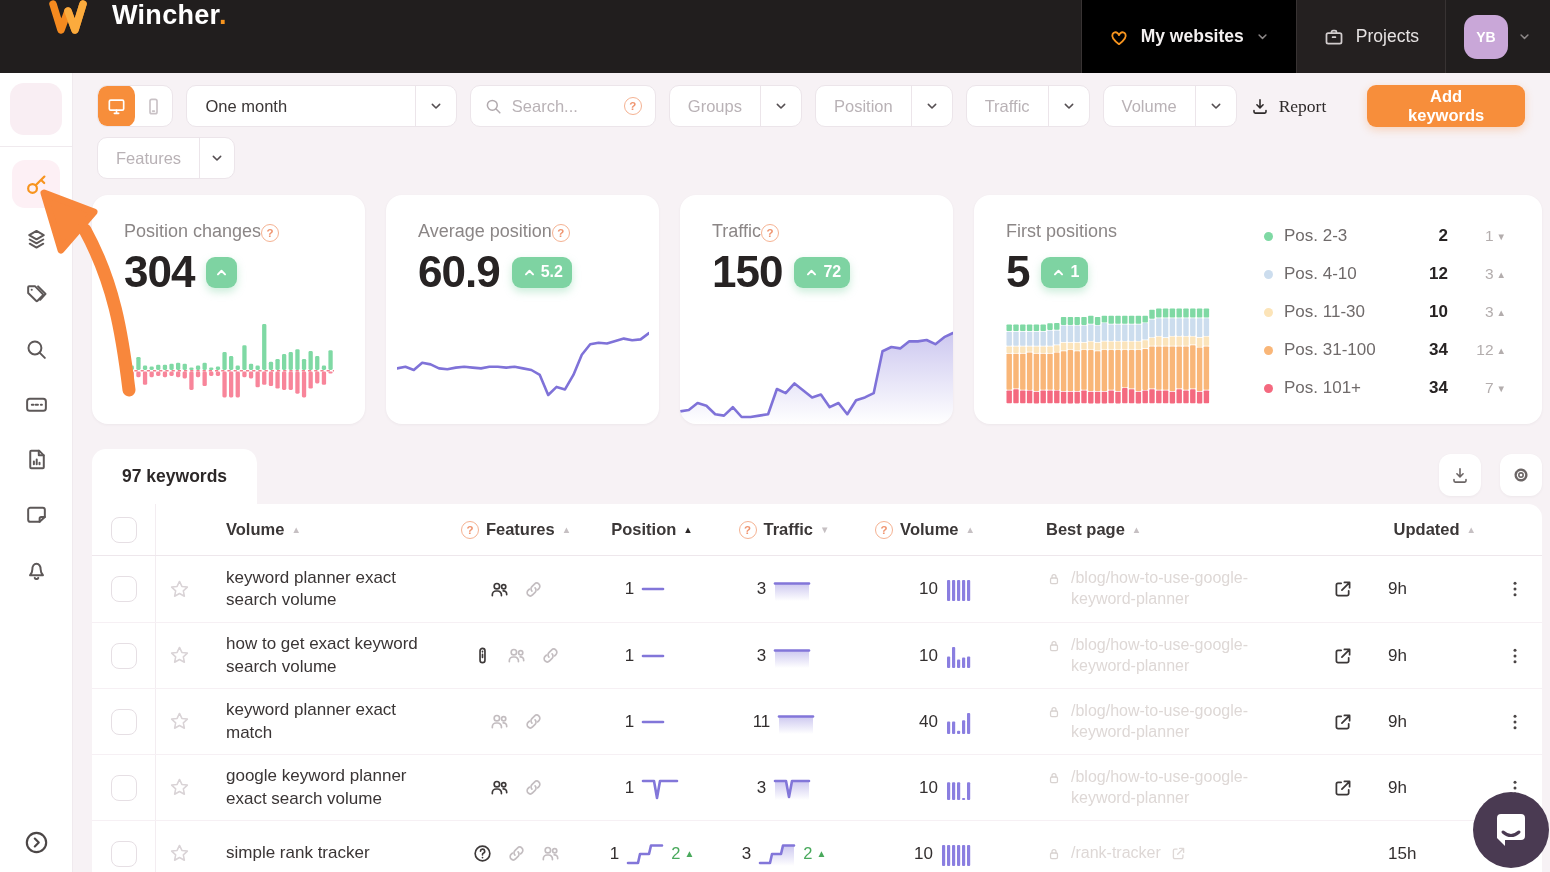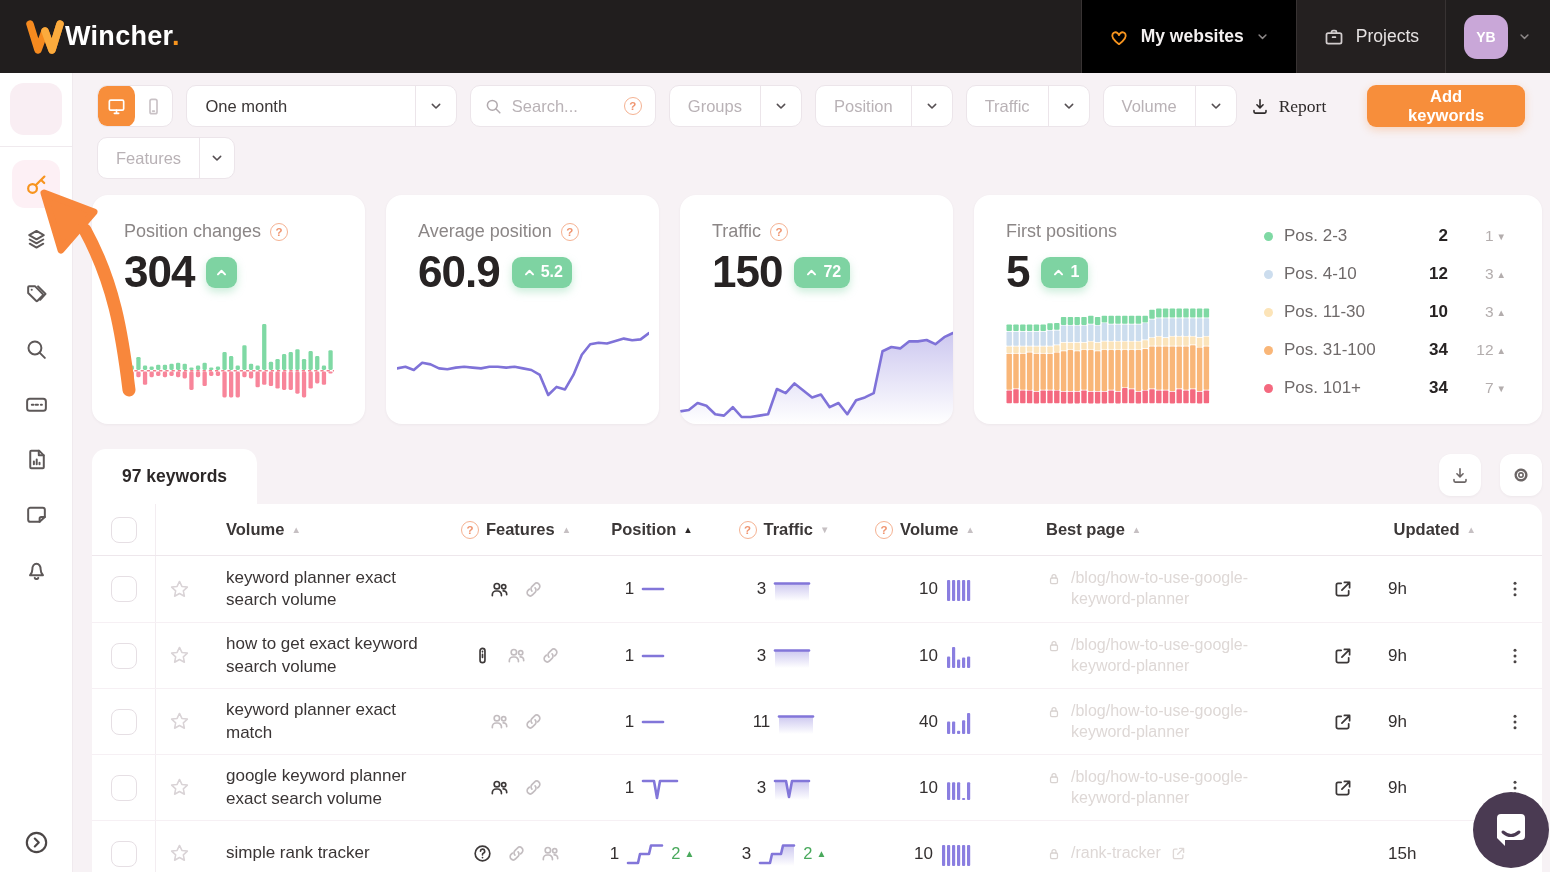"Wincher." .brand { align-items: center -> none; gap: 0 -> 24px; padding-left: 25px -> 48px }
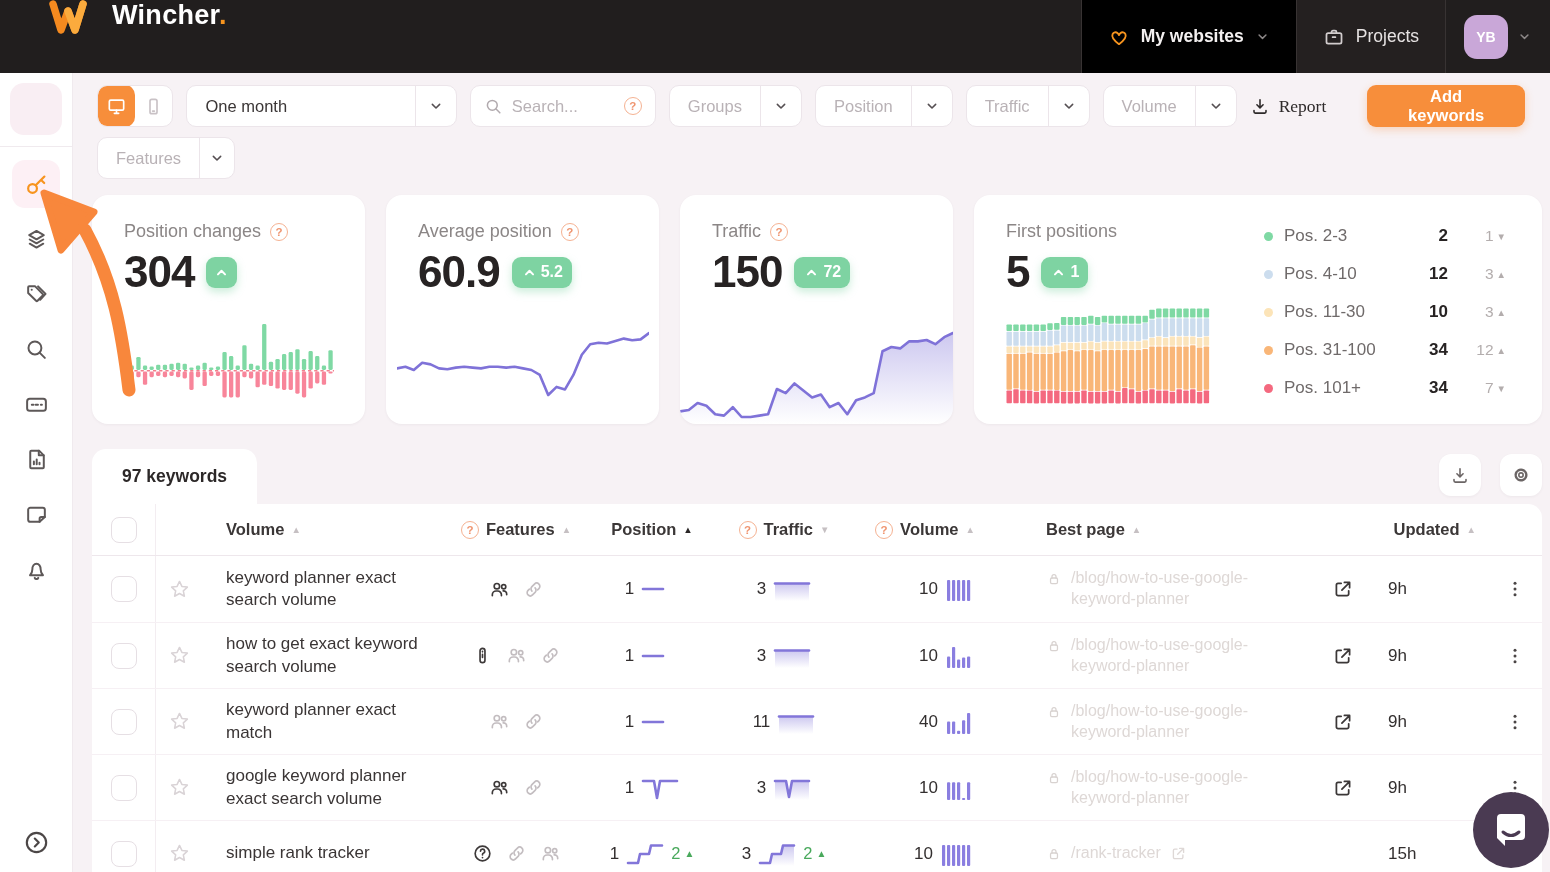"Position changes" .card-title-row { align-items: center -> flex-end; gap: 9px -> none }
